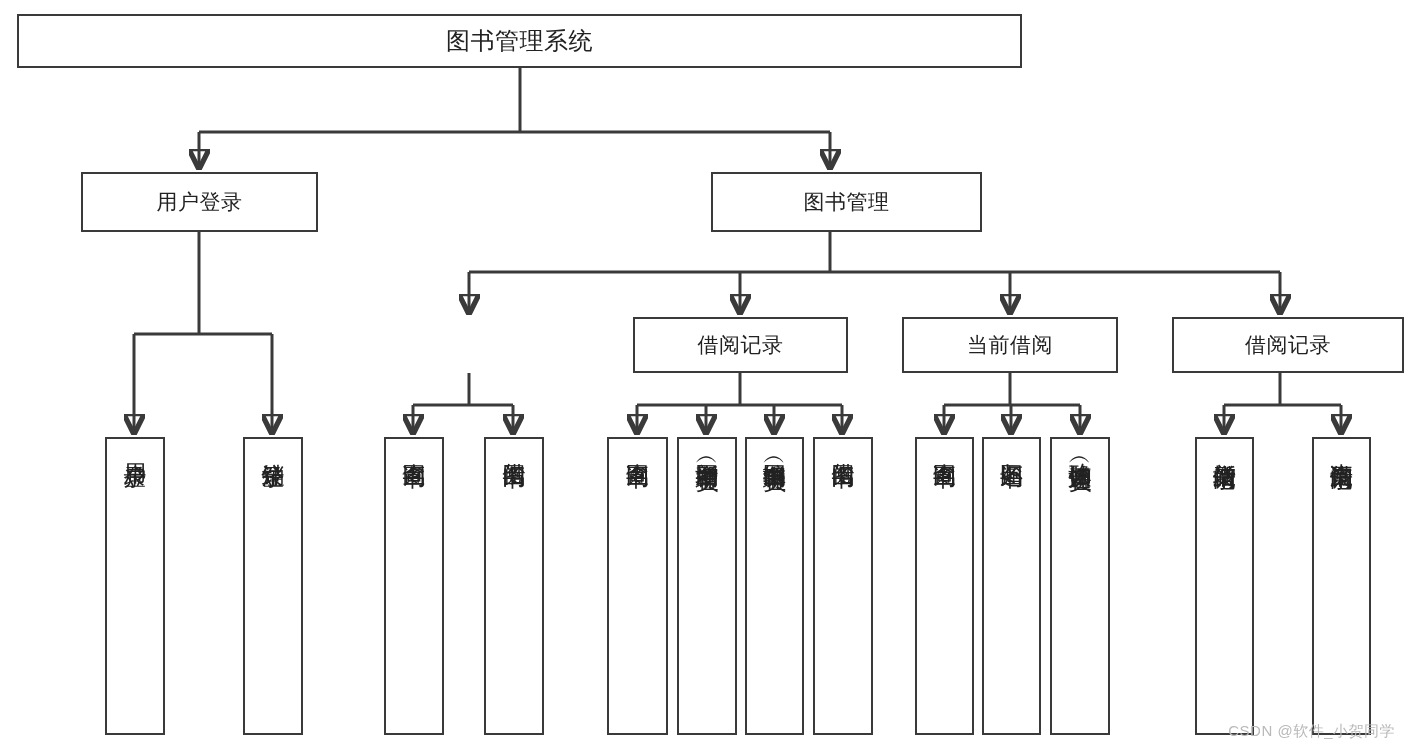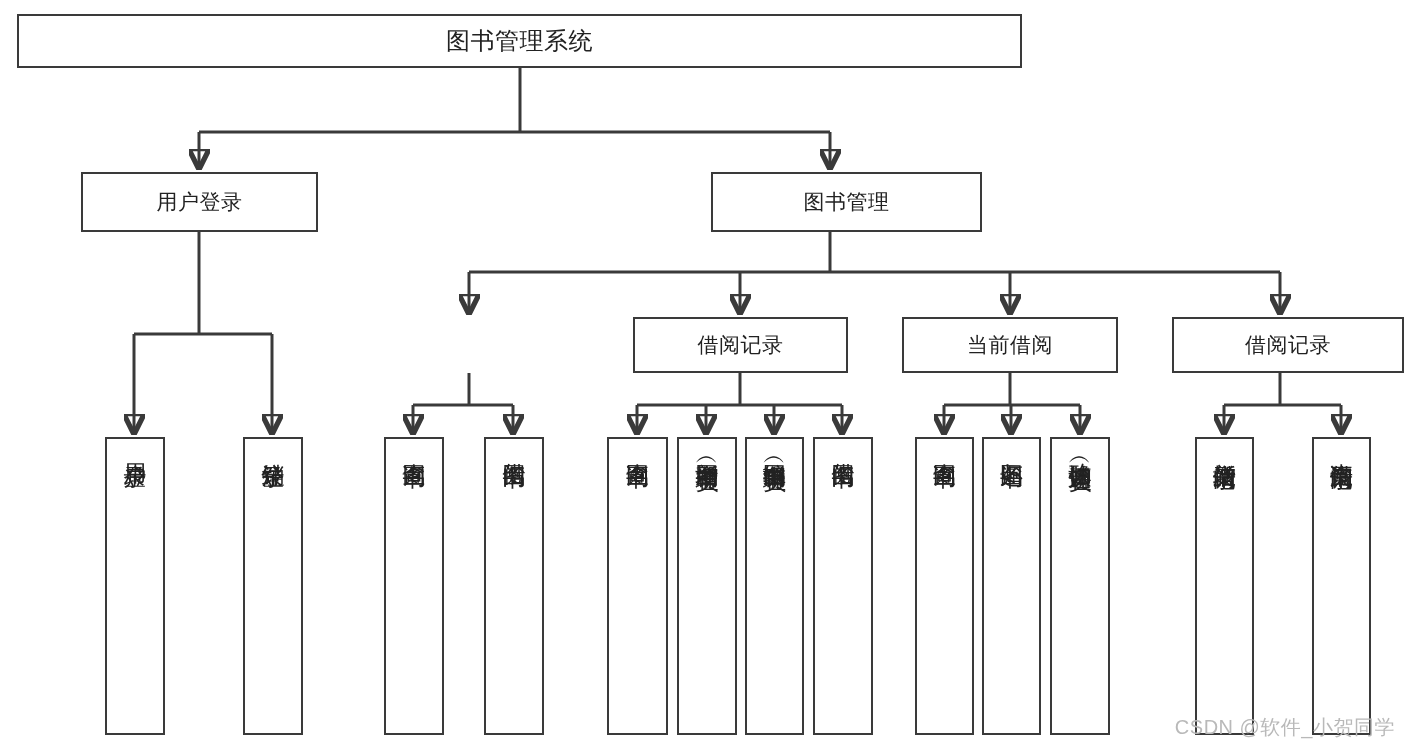"CSDN @软件_小贺同学" #watermark { font-size: 20px -> 15px }
